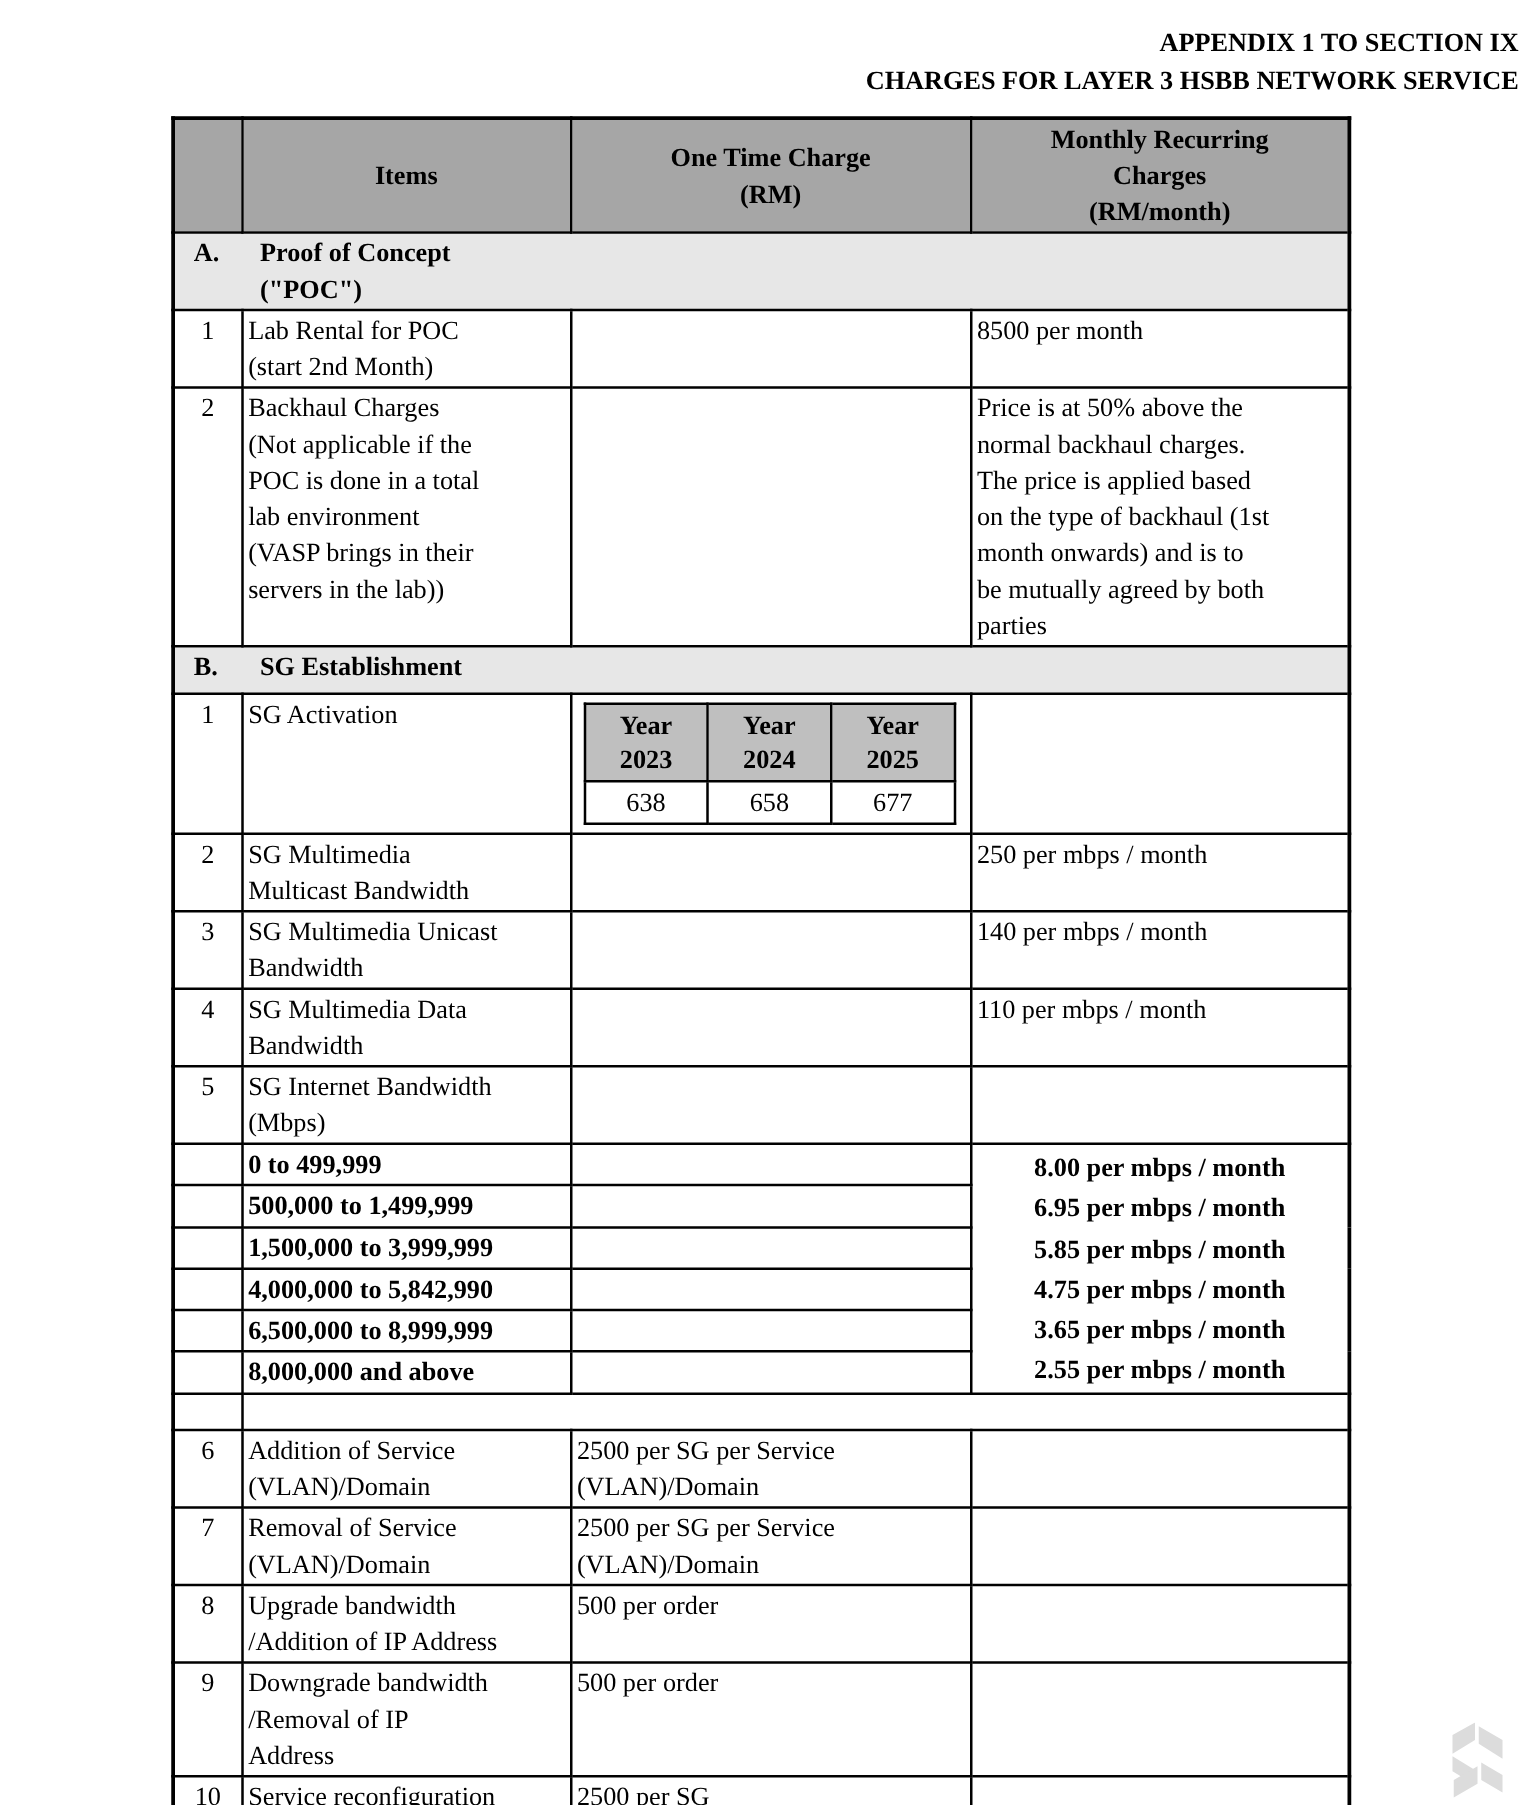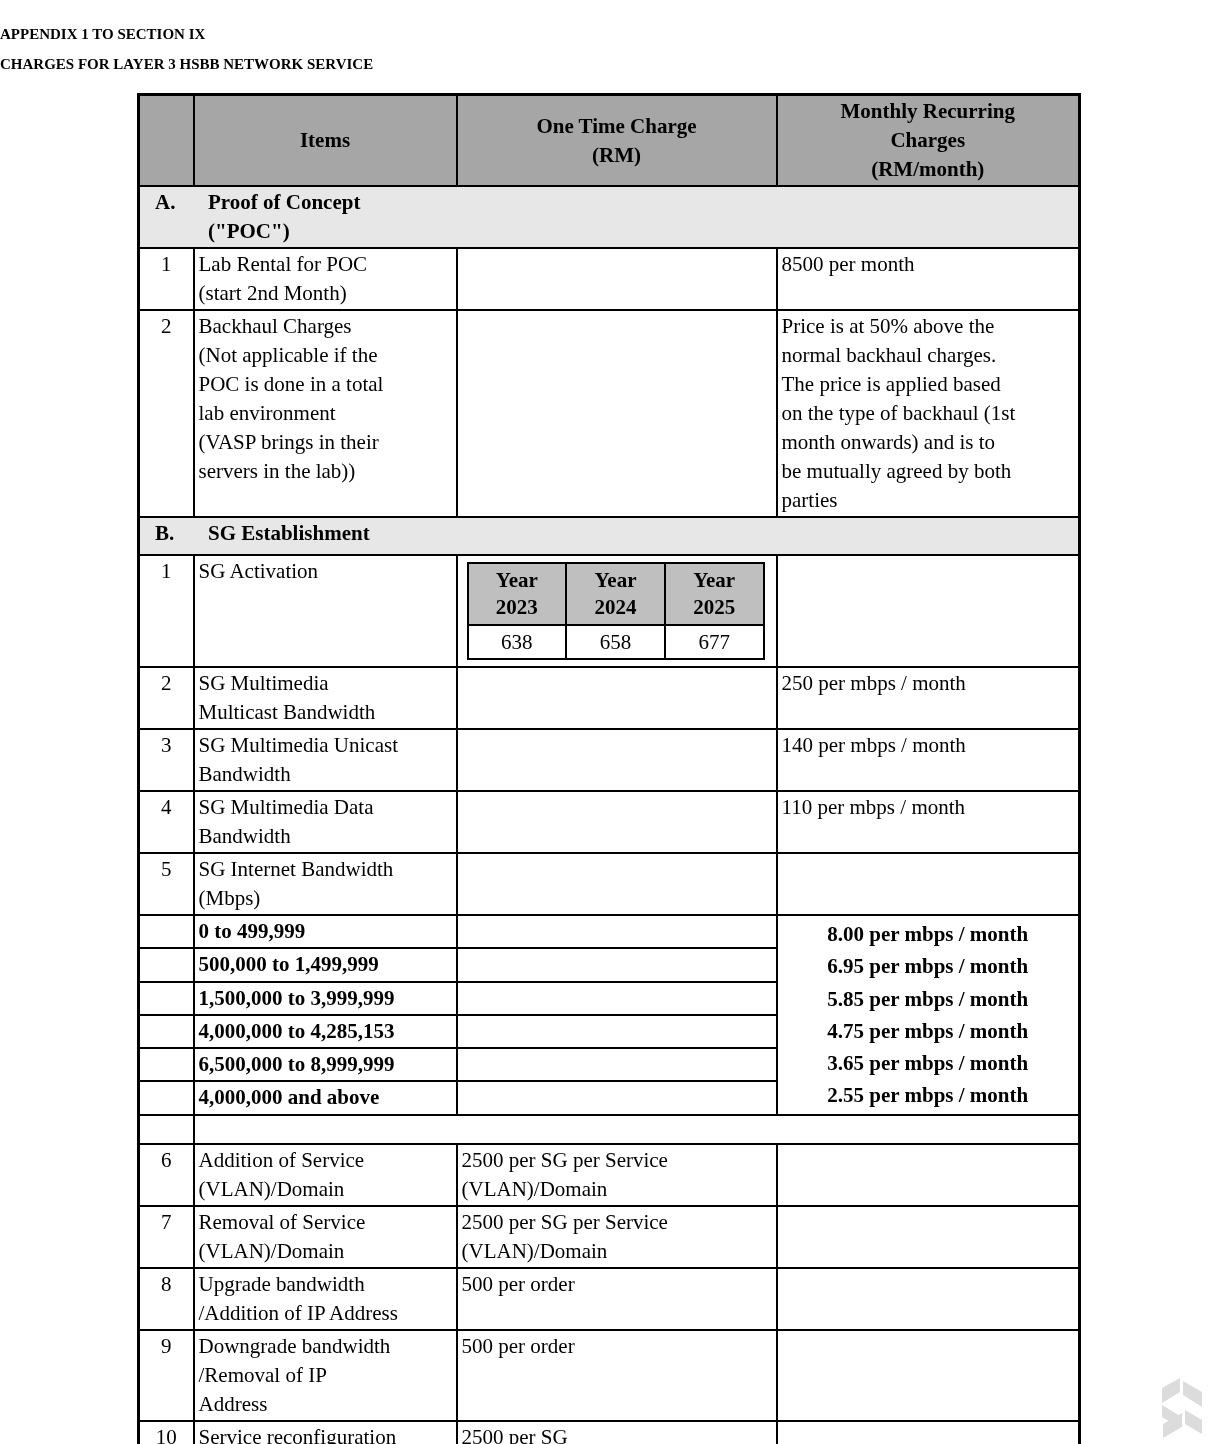"APPENDIX 1 TO SECTION IX" .page-title { font-size: 15px -> 21px; text-align: left -> right }
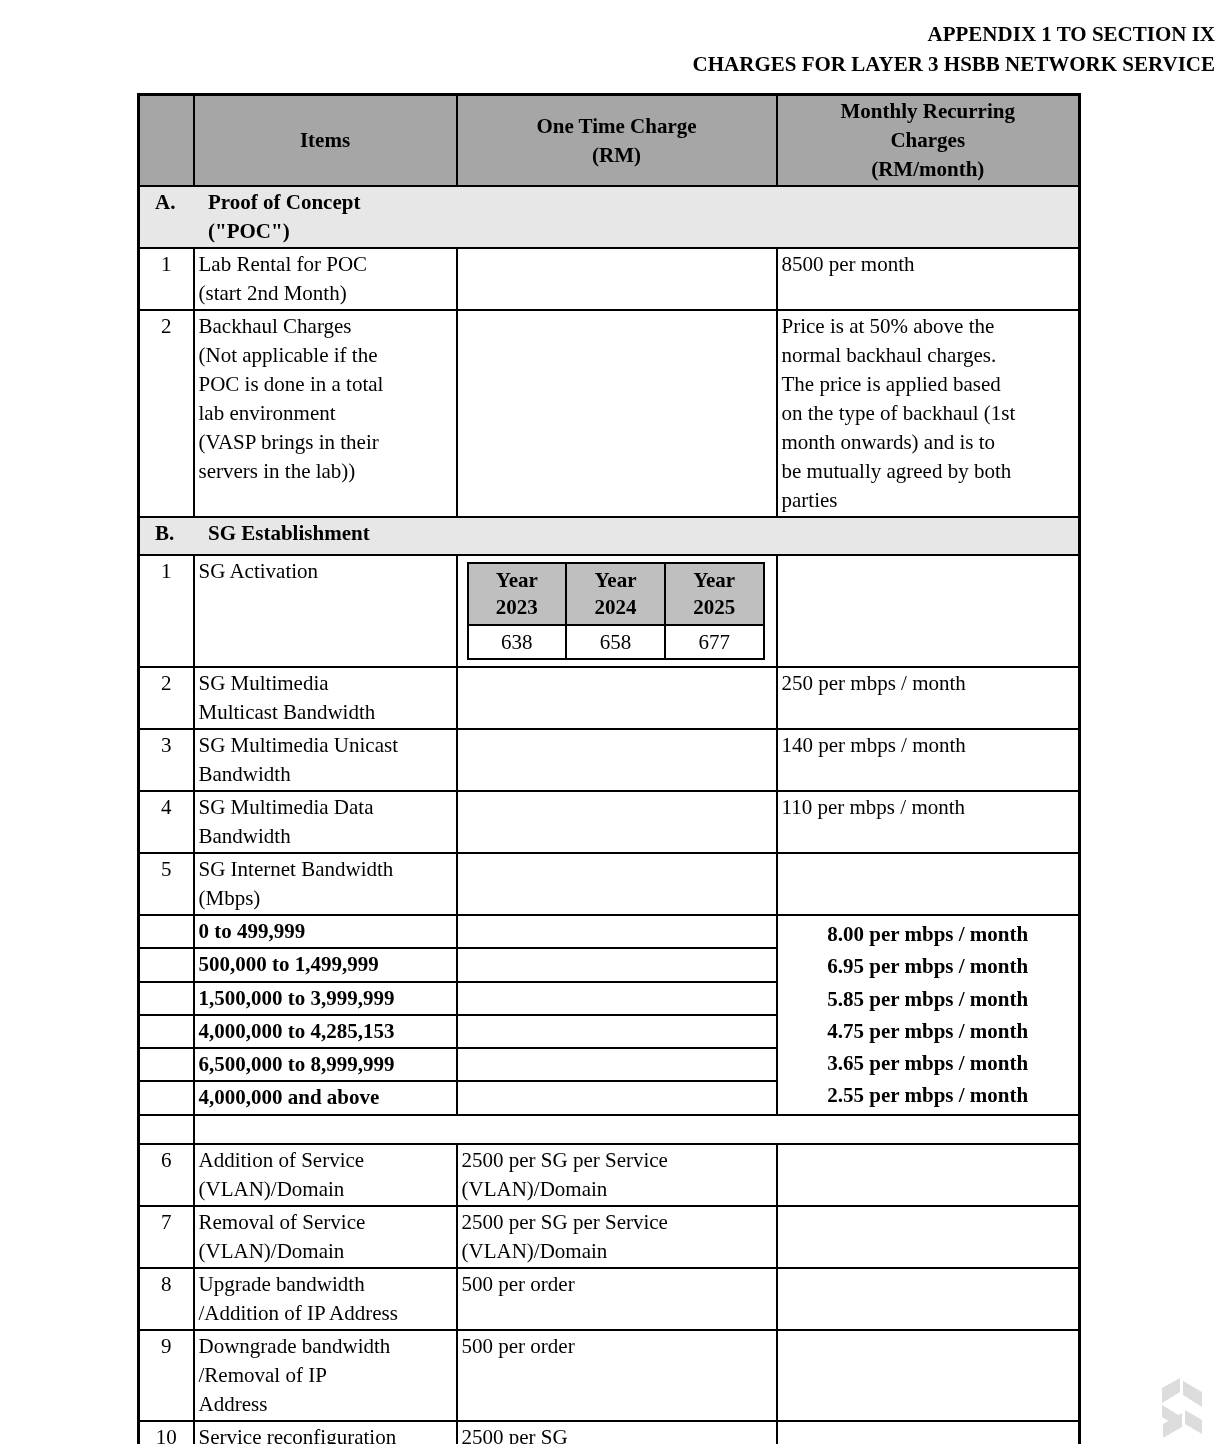"4,000,000 to 4,285,153" td.item { text: 4,285,153 -> 5,842,990 }
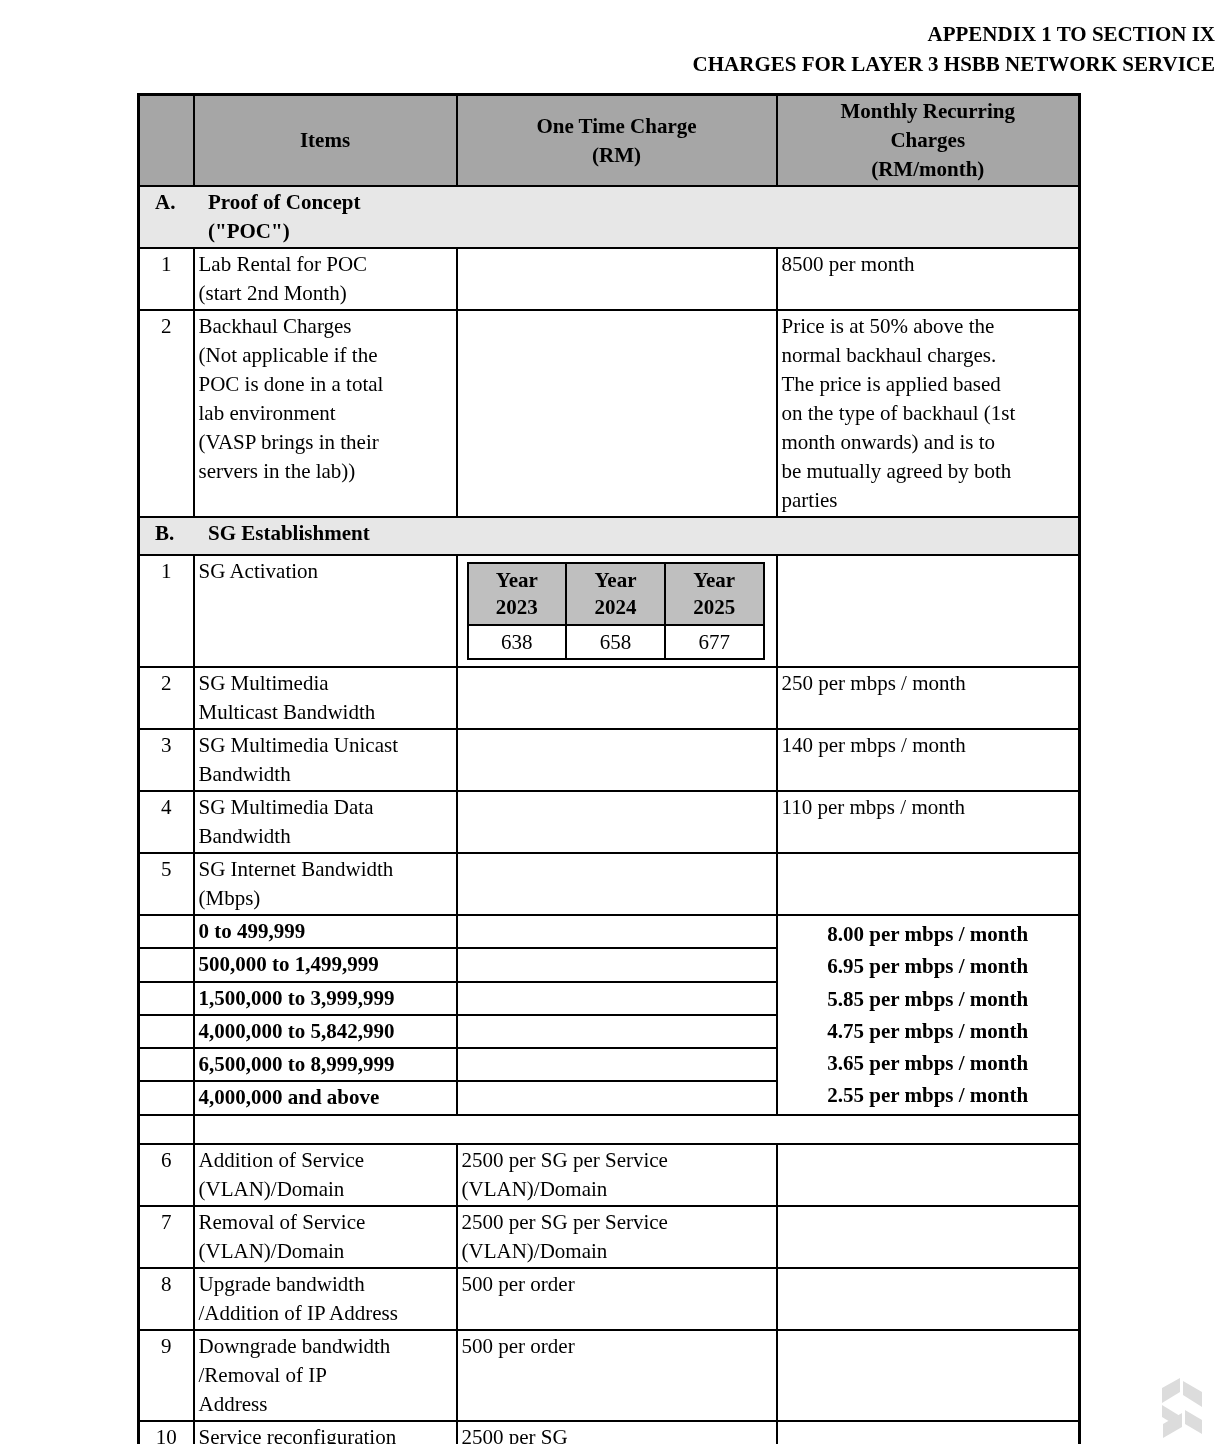"4,000,000 and above" td.item { text: 4,000,000 -> 8,000,000 }
